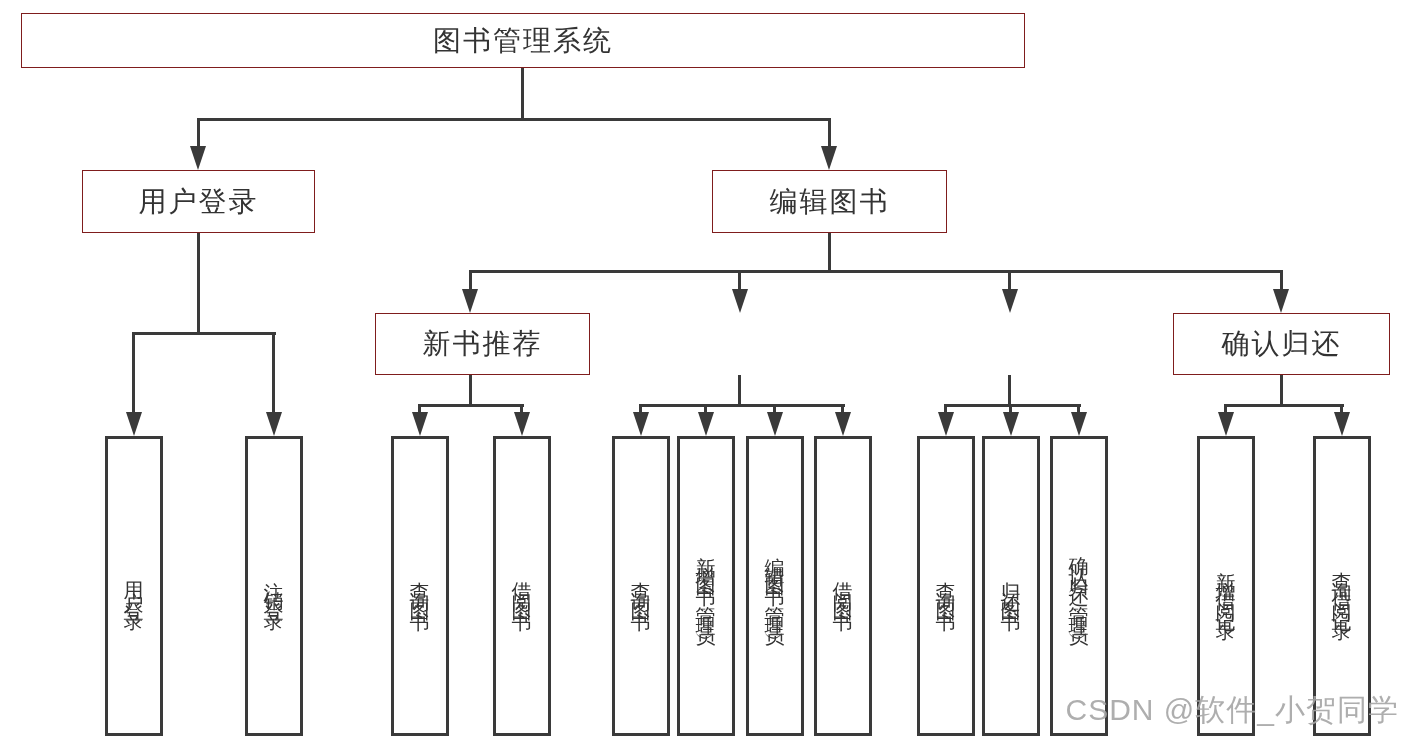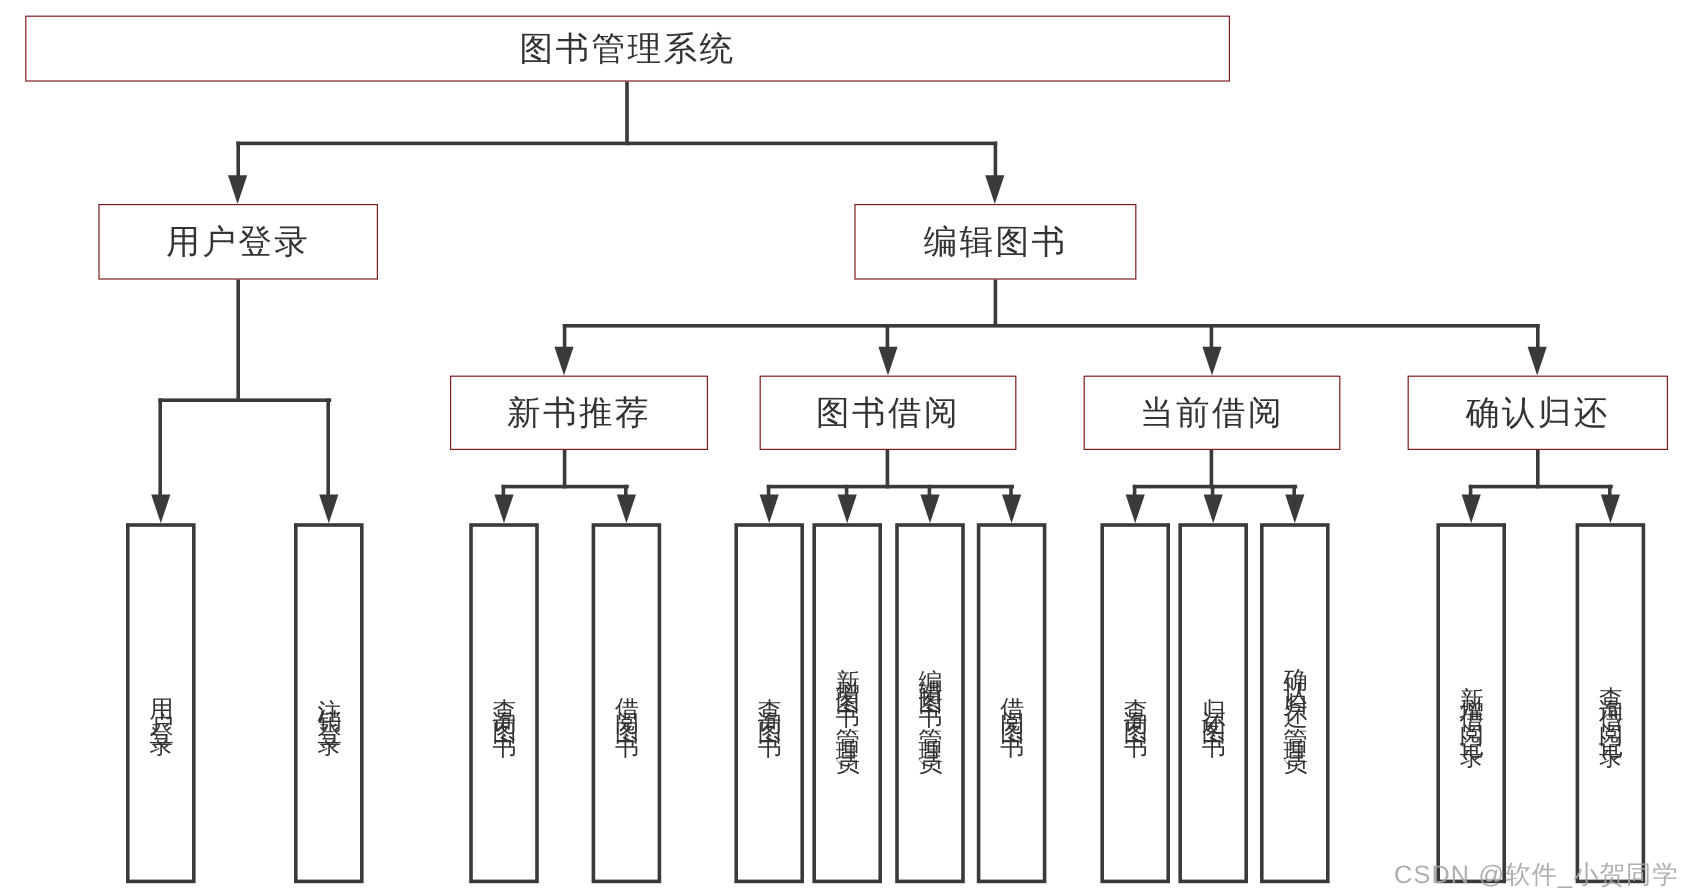"图书借阅" div.node { html: <div> <span>图书借阅</span> </div> -> none }
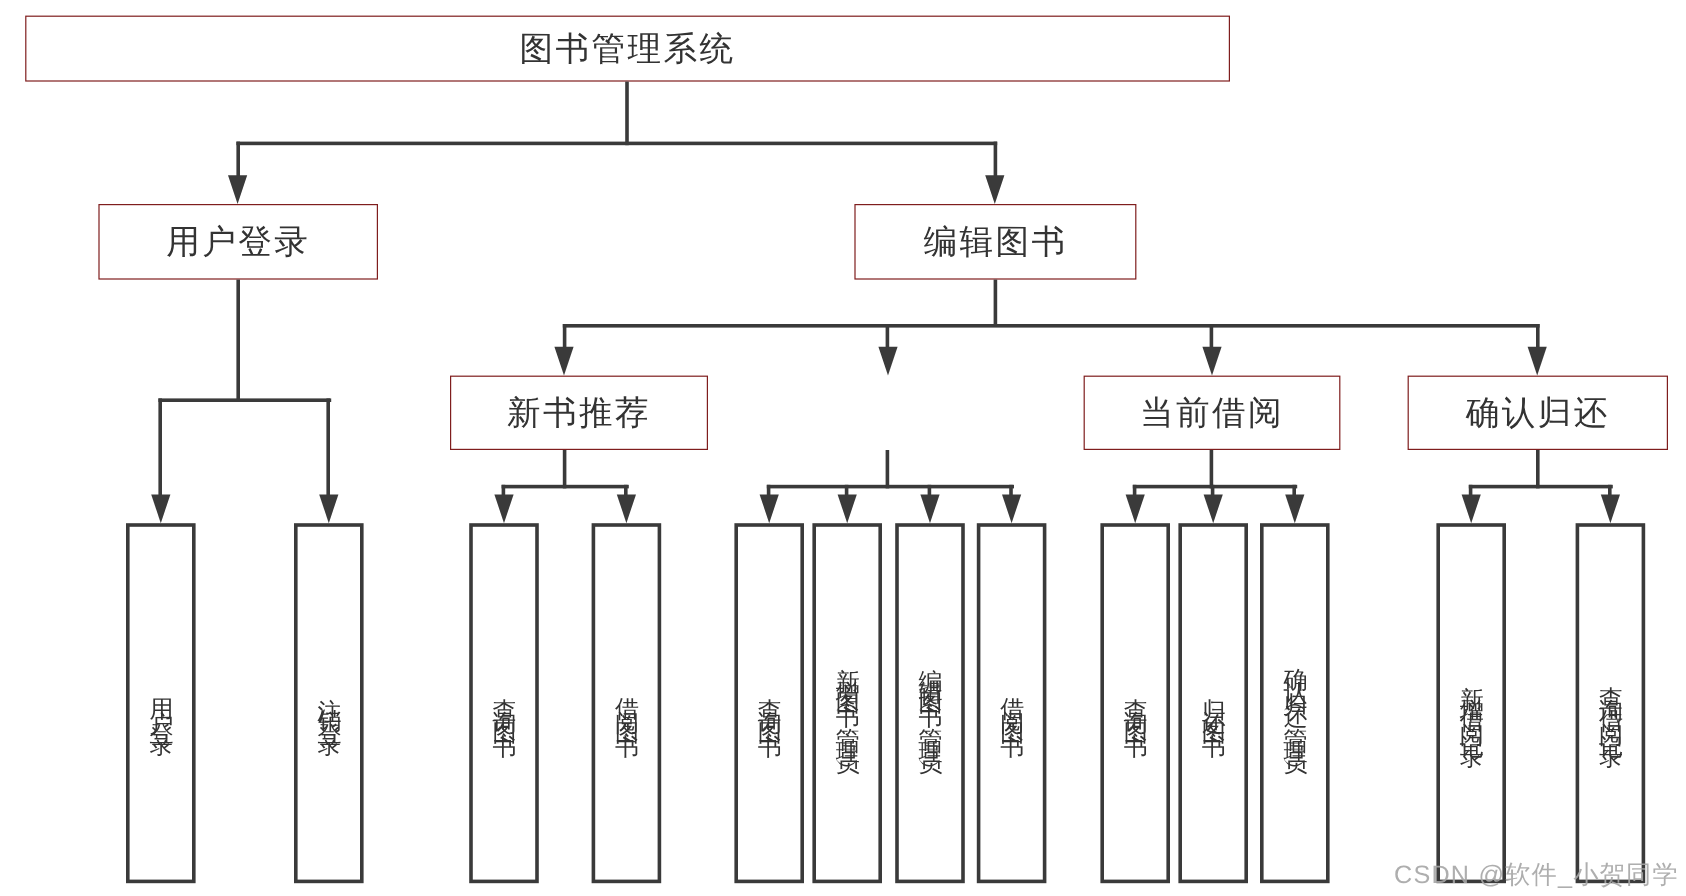"当前借阅" div.node { html: <div> <span>当前借阅</span> </div> -> none }
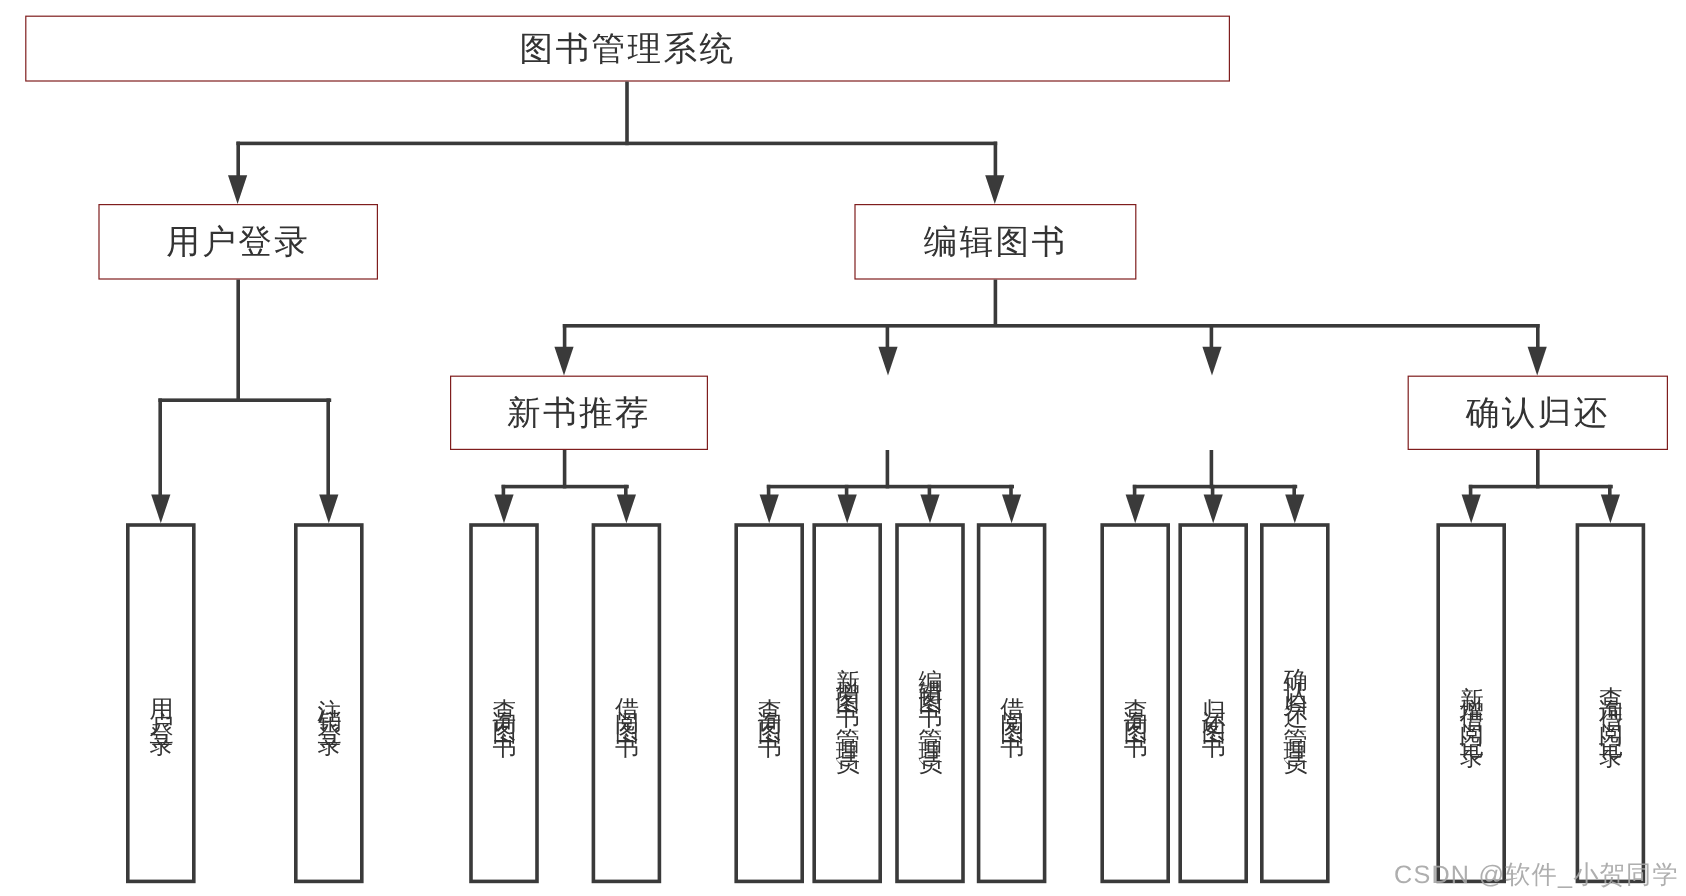"CSDN @软件_小贺同学" .watermark { bottom: 4px -> 16px; font-size: 21px -> 30px }
